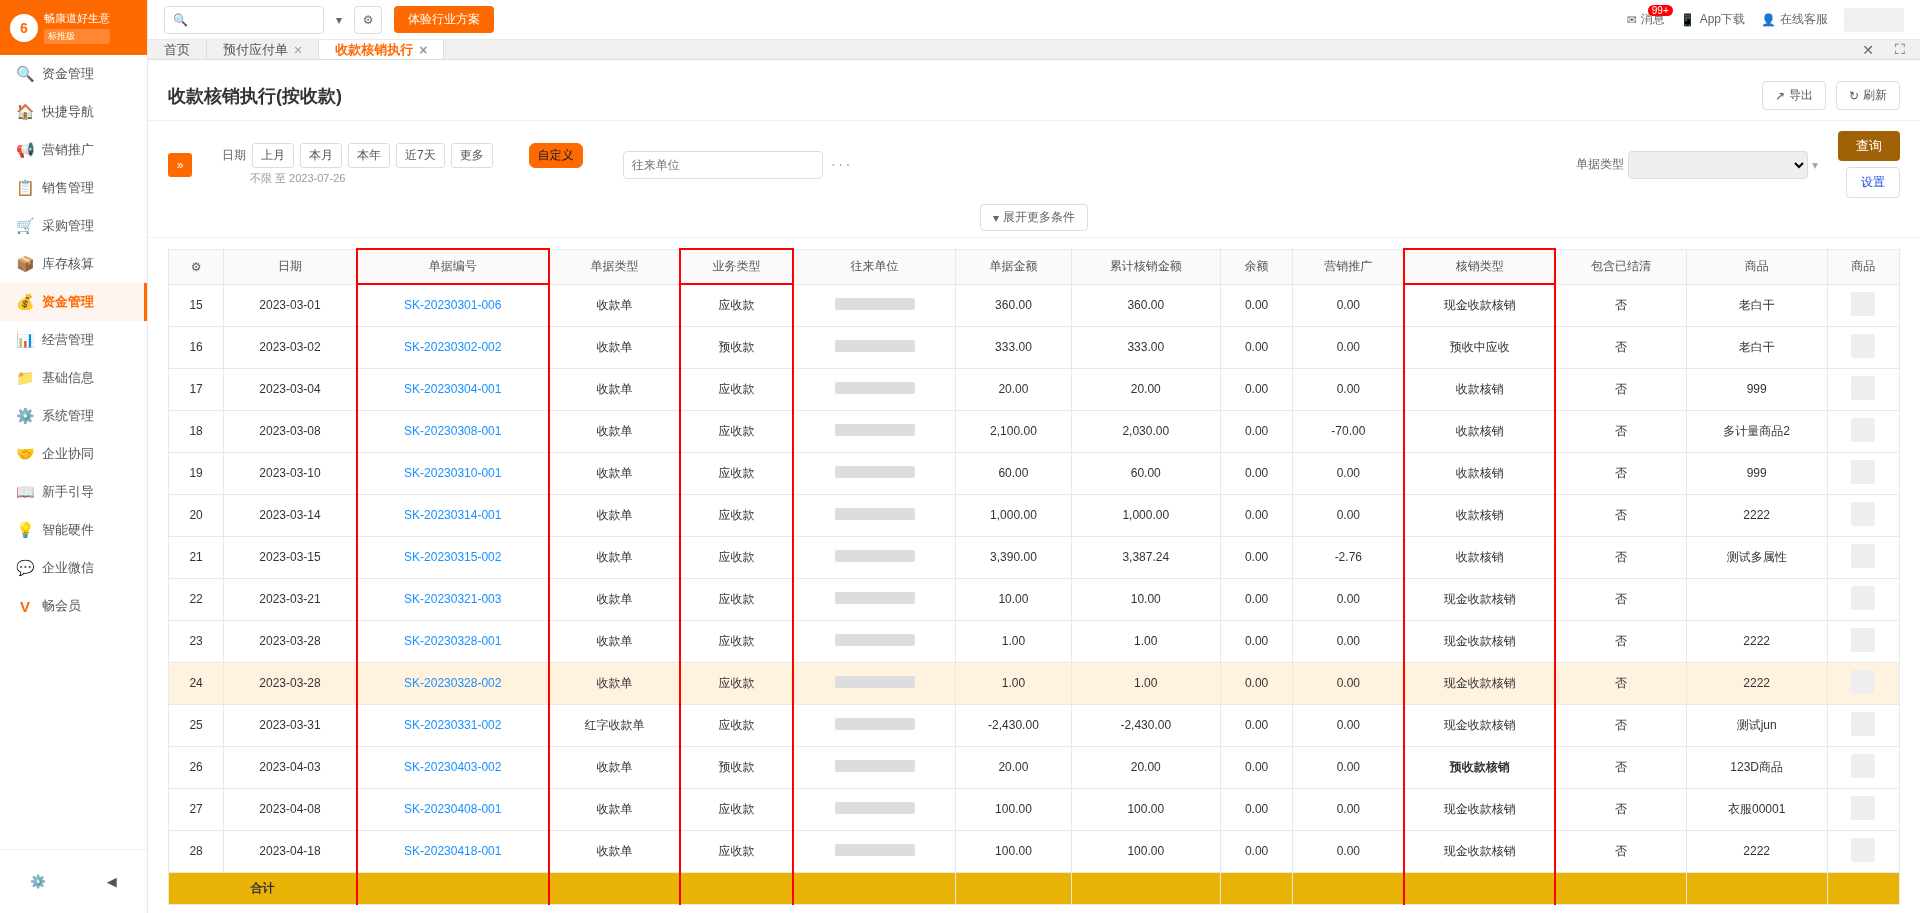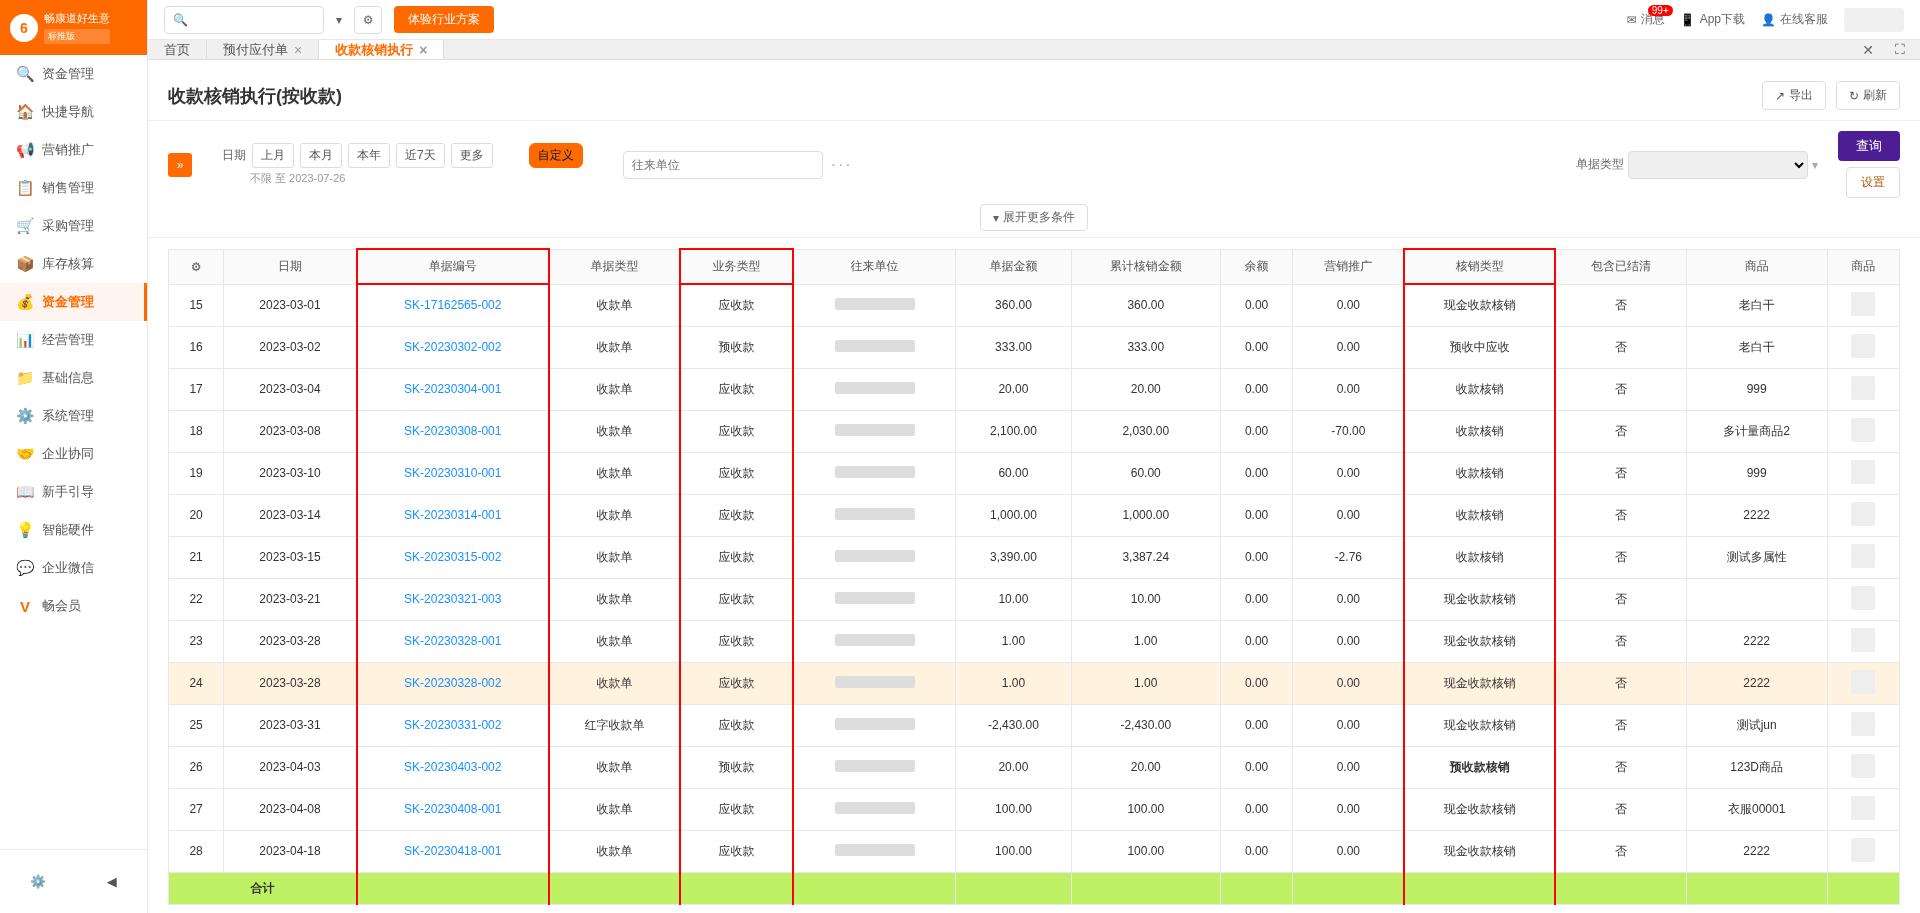"查询" .query-btn { background: #4c1d95 -> #a16207 }
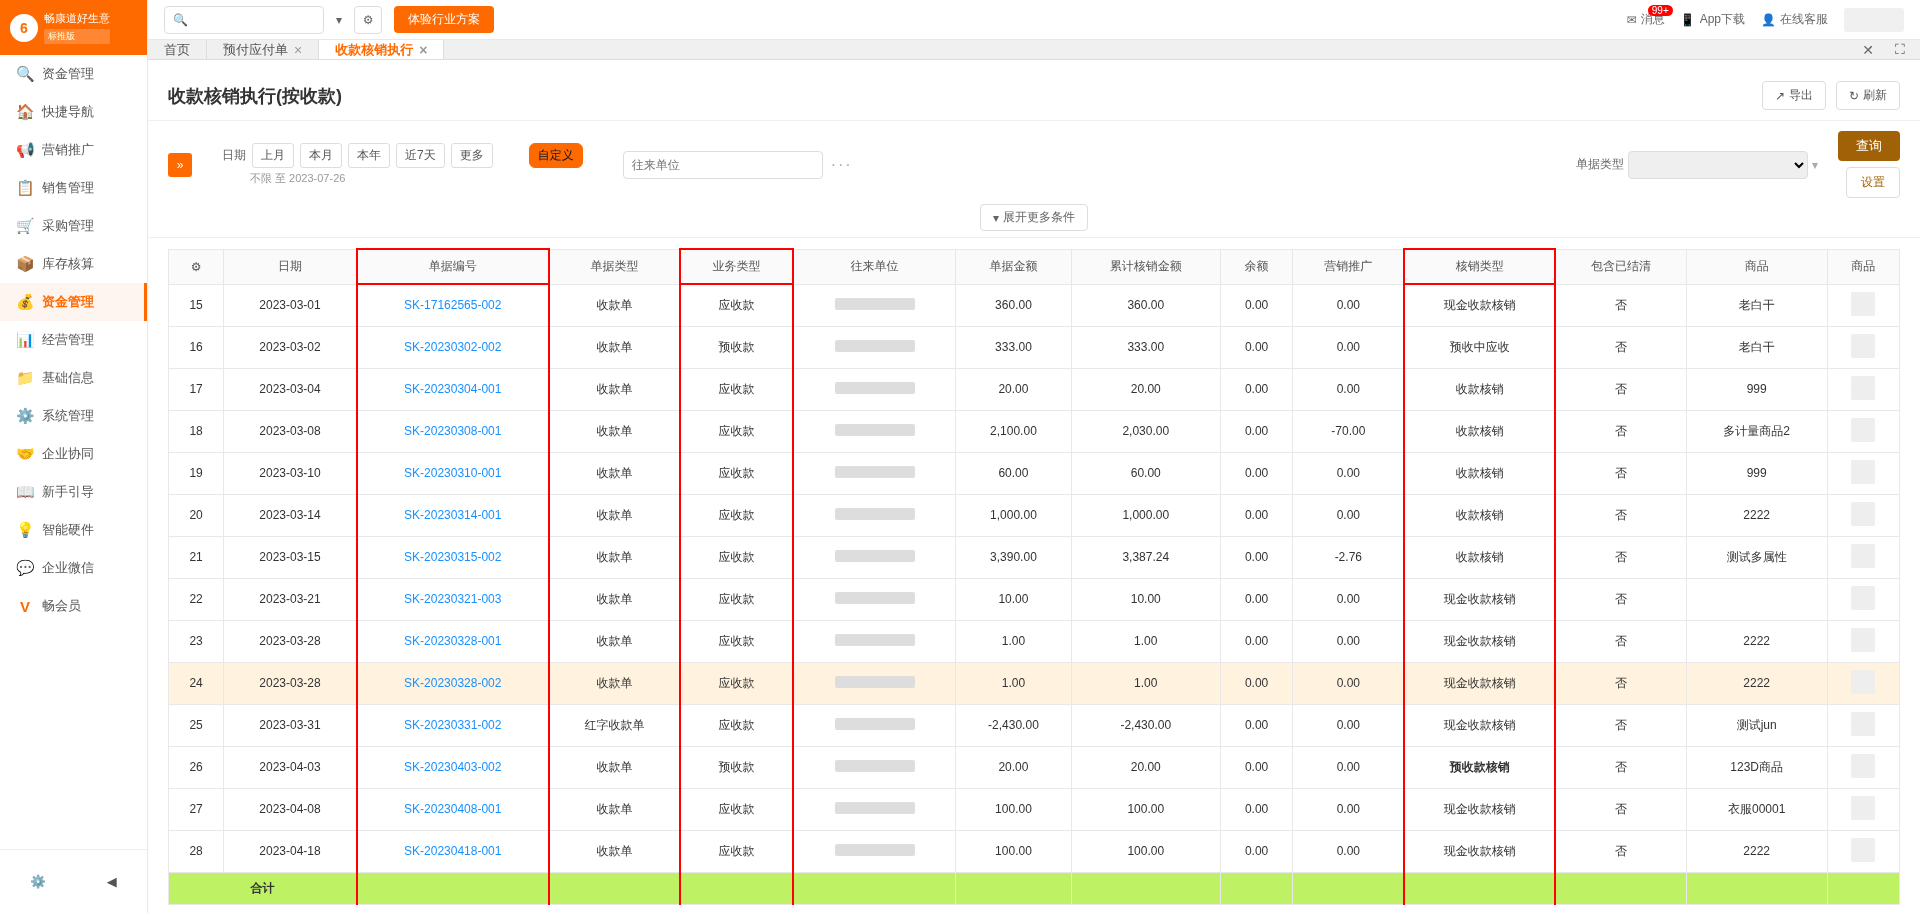"设置" .settings-btn { color: #a16207 -> #1d4ed8 }
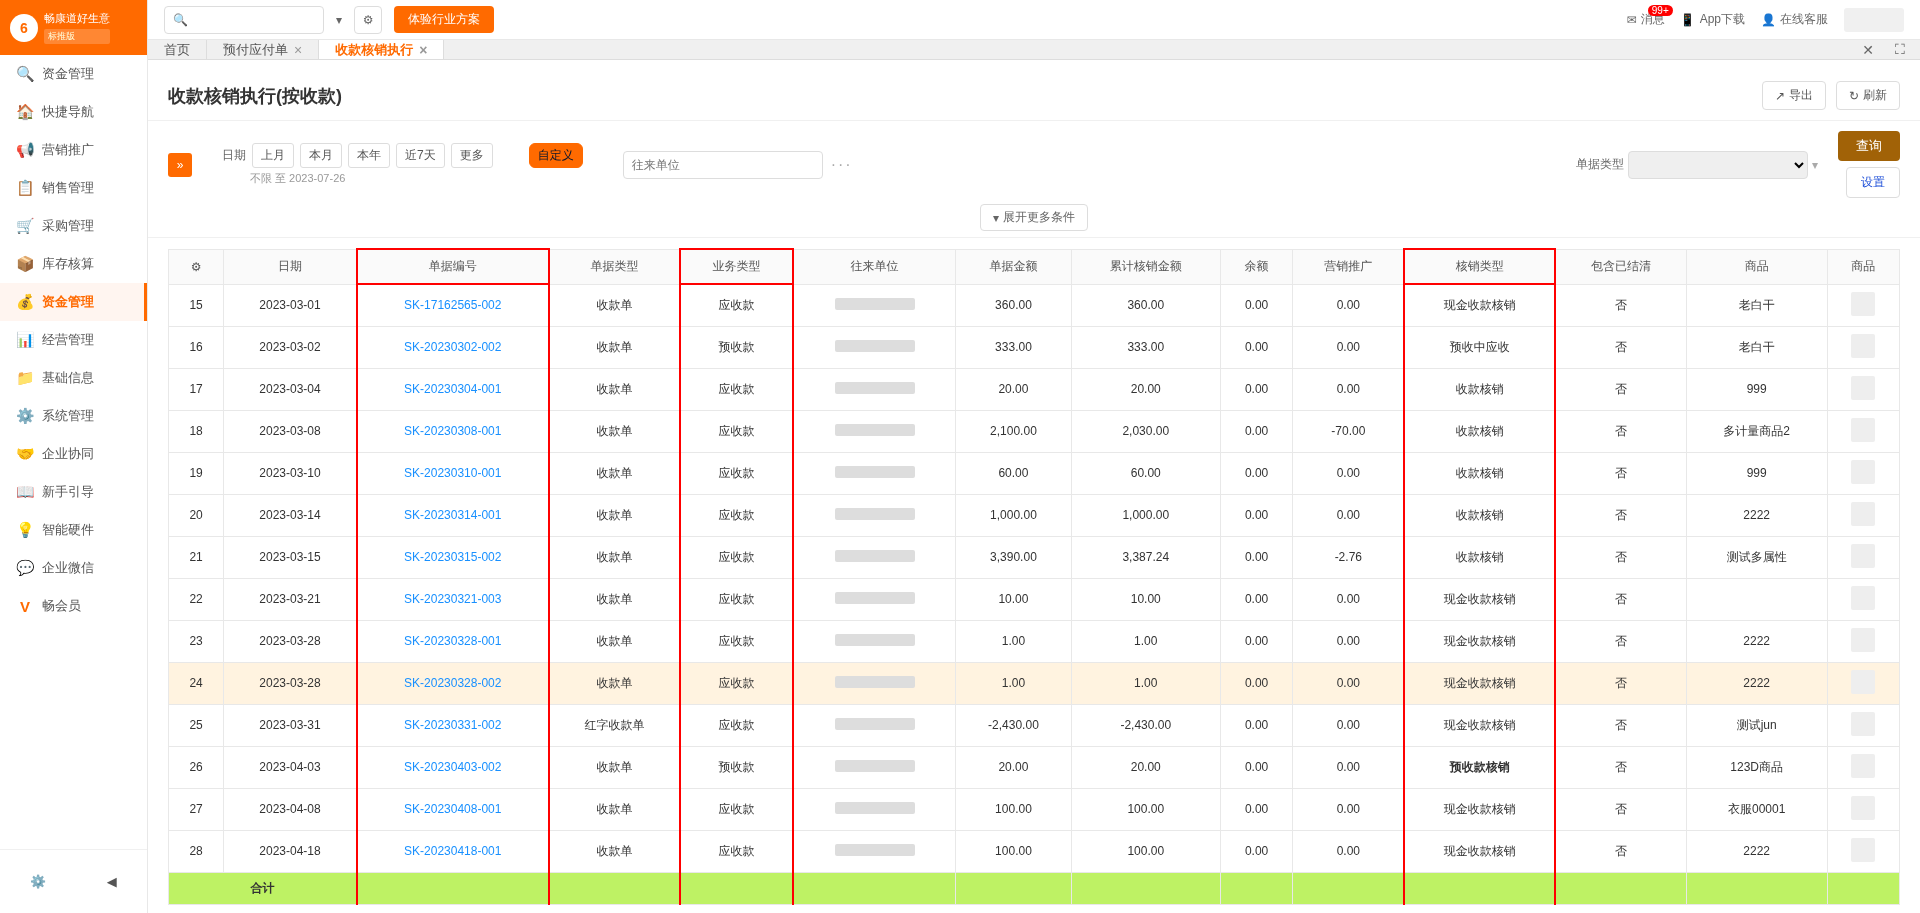"SK-17162565-002" a.link-text { text: SK-17162565-002 -> SK-20230301-006 }
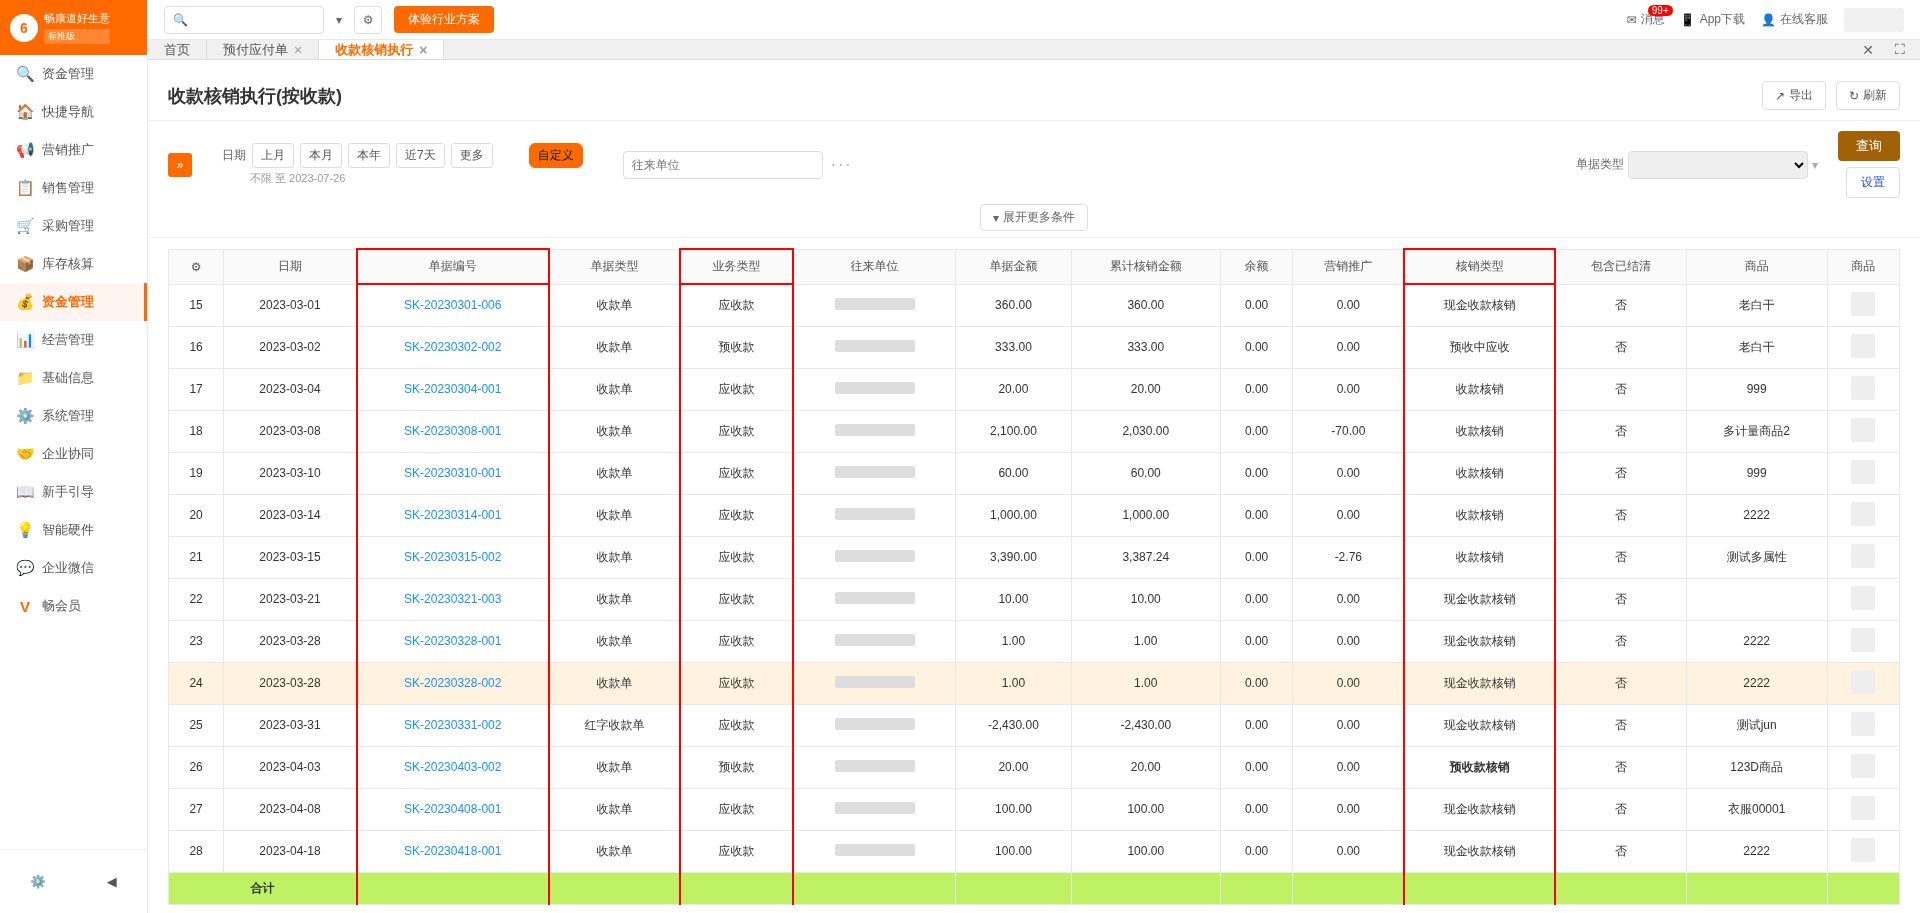"合计" .total-row td { background: #bef264 -> #eab308 }
